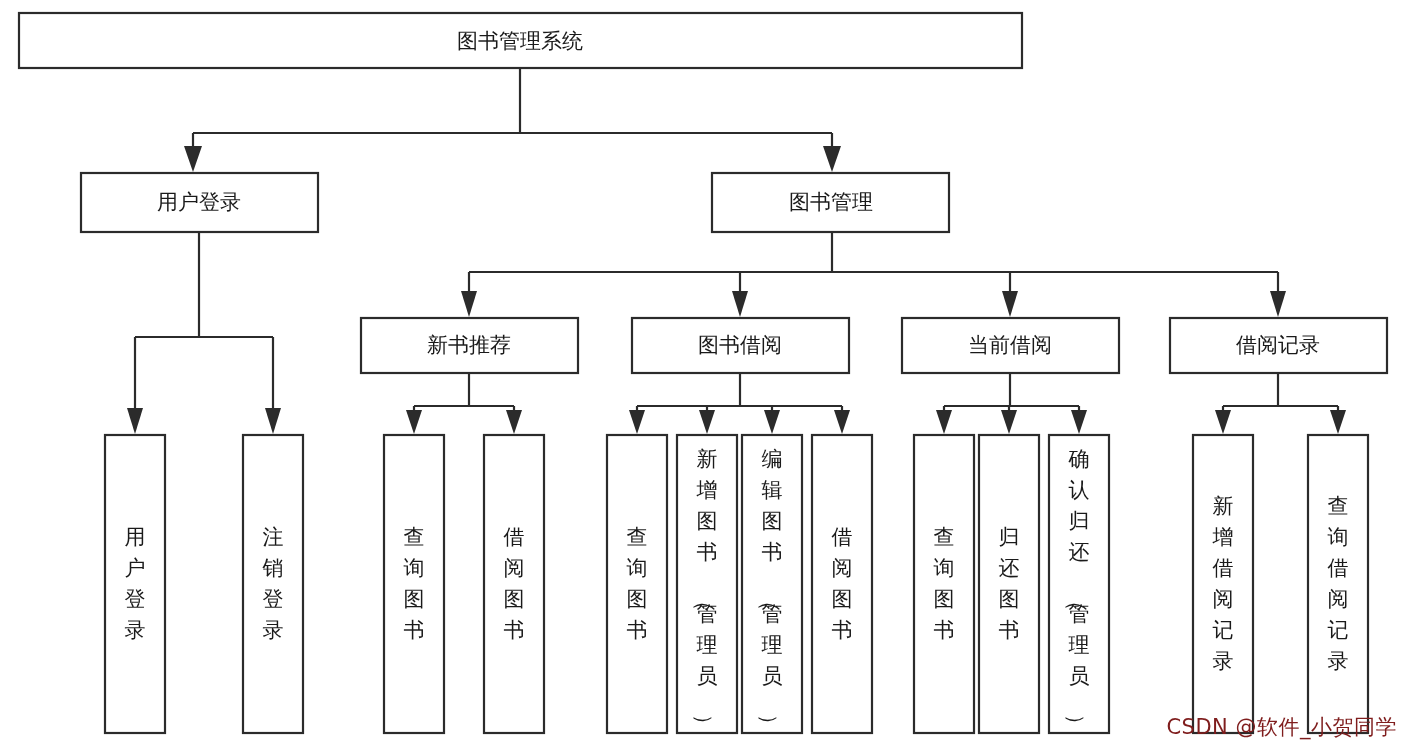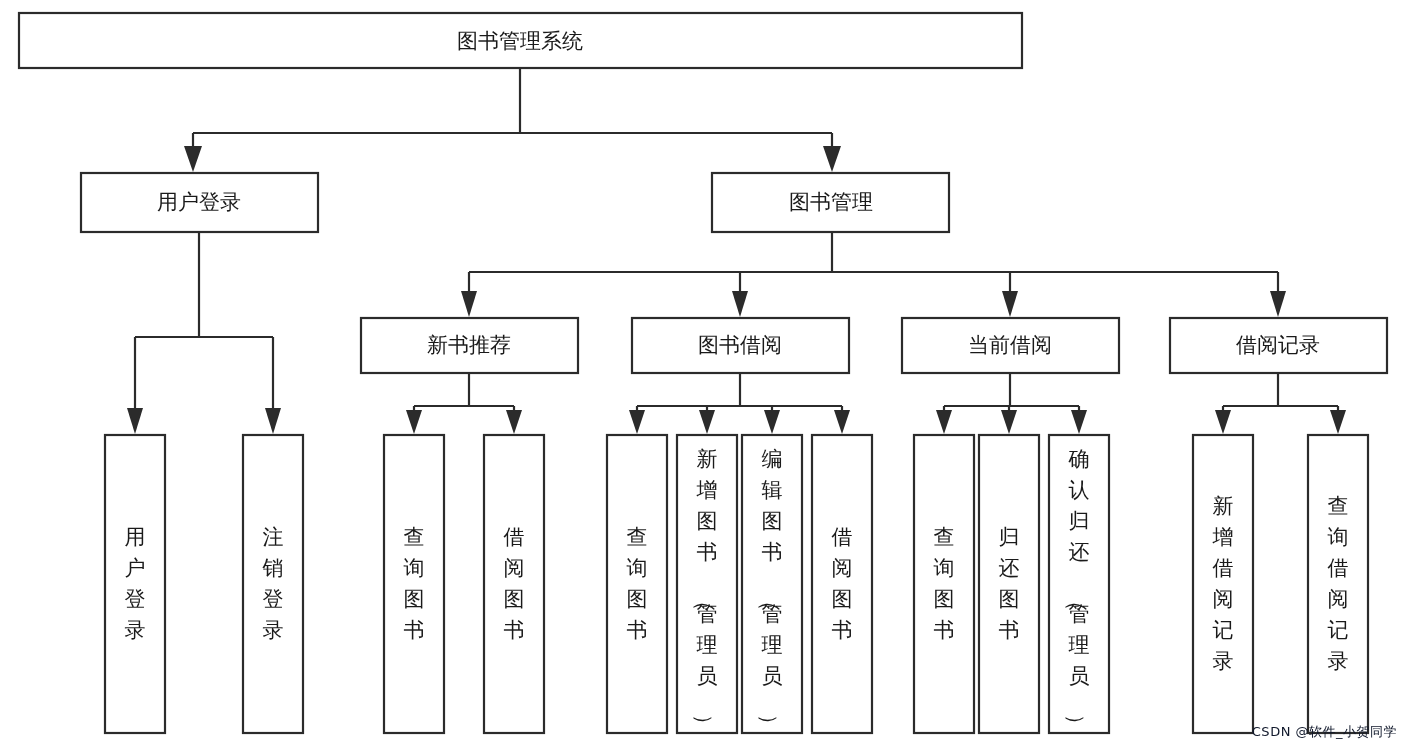"CSDN @软件_小贺同学" .watermark-text { color: #0f172a -> #7f1d1d; font-size: 13px -> 21px }
